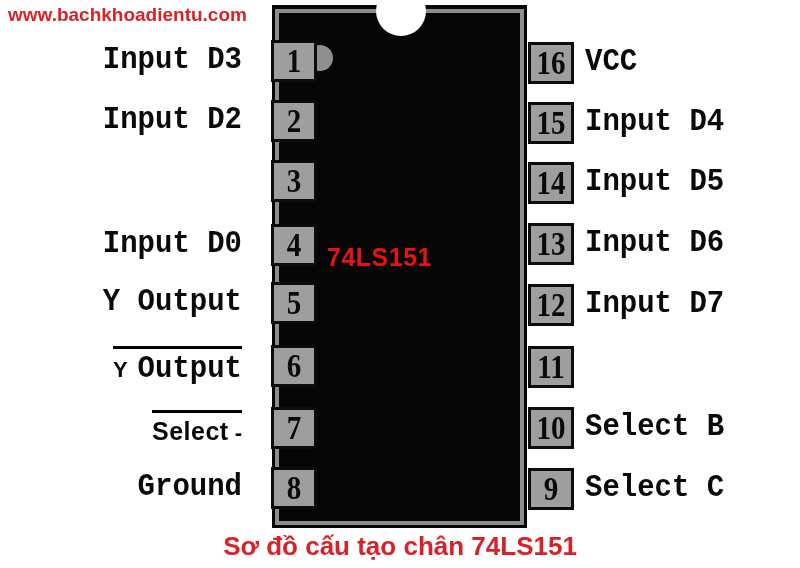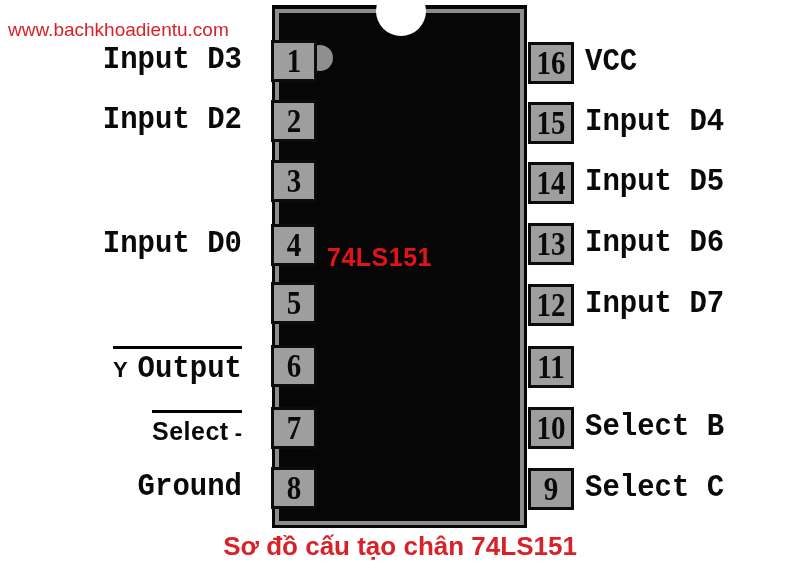"www.bachkhoadientu.com" .watermark { font-weight: 400 -> 700; top: 19px -> 4px }
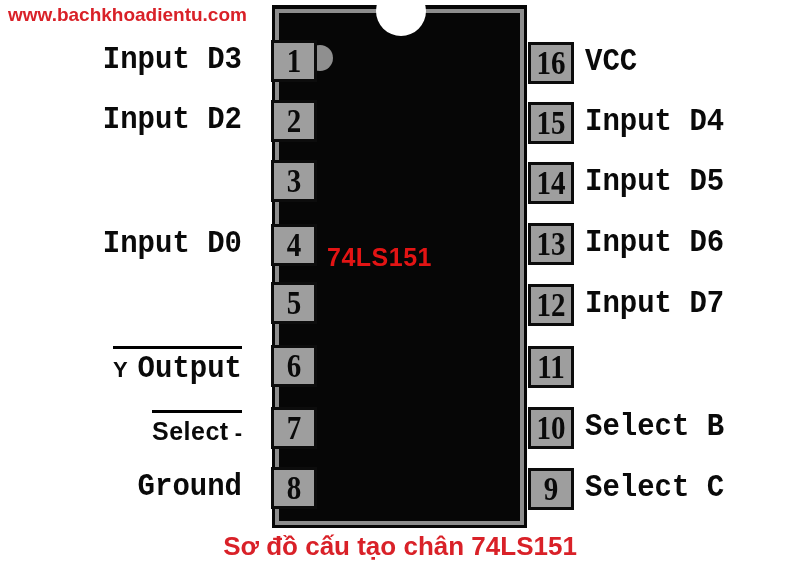"Y Output" div.pin-label { html: none -> <div> <span> <span>Y Output</span> </span> </div> }
